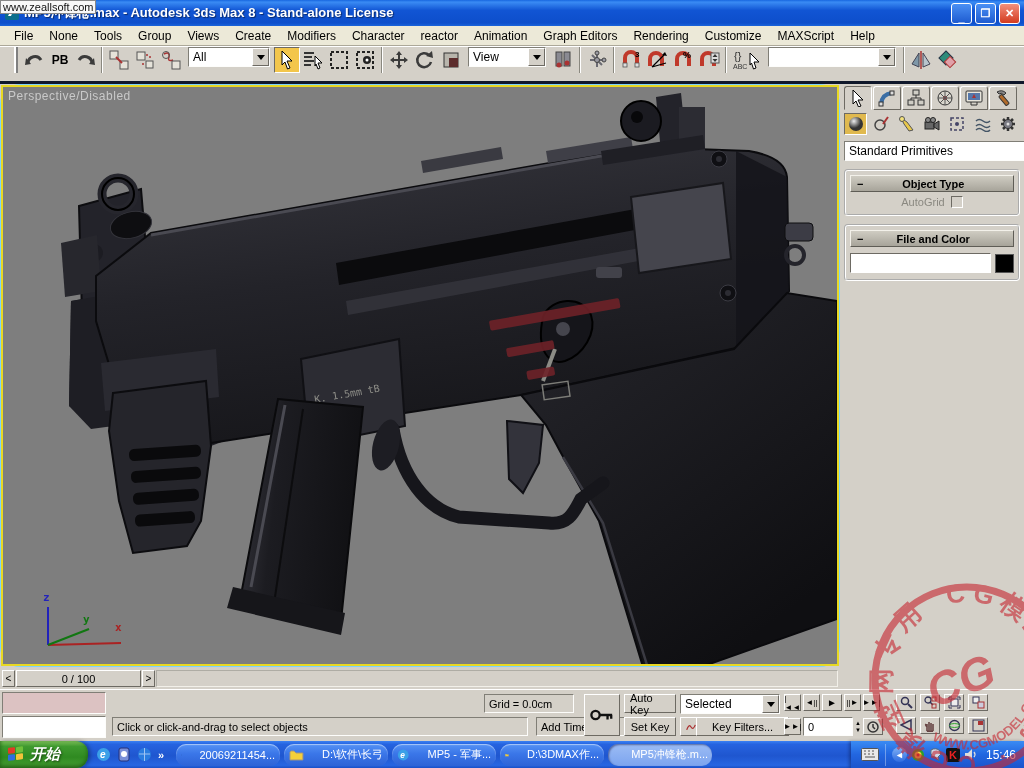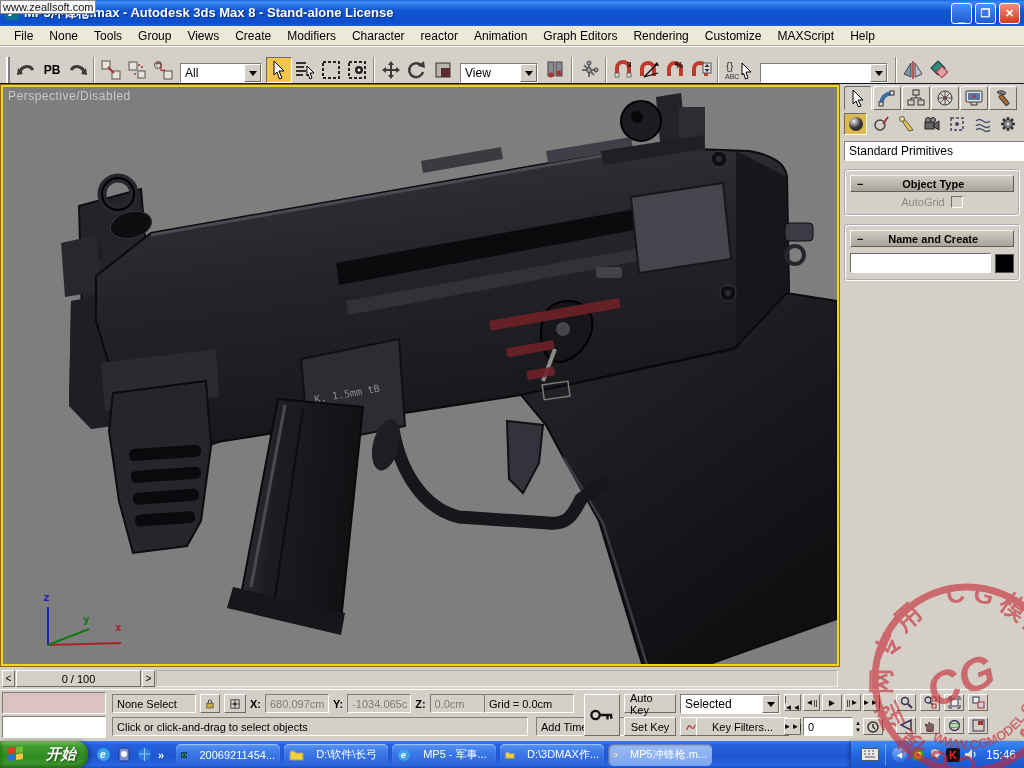"PB" #toolbar { align-items: flex-end -> flex-start; border-bottom: 1px solid #0f172a -> 3px solid #0f172a; padding: 0 2px -> 0 10px }
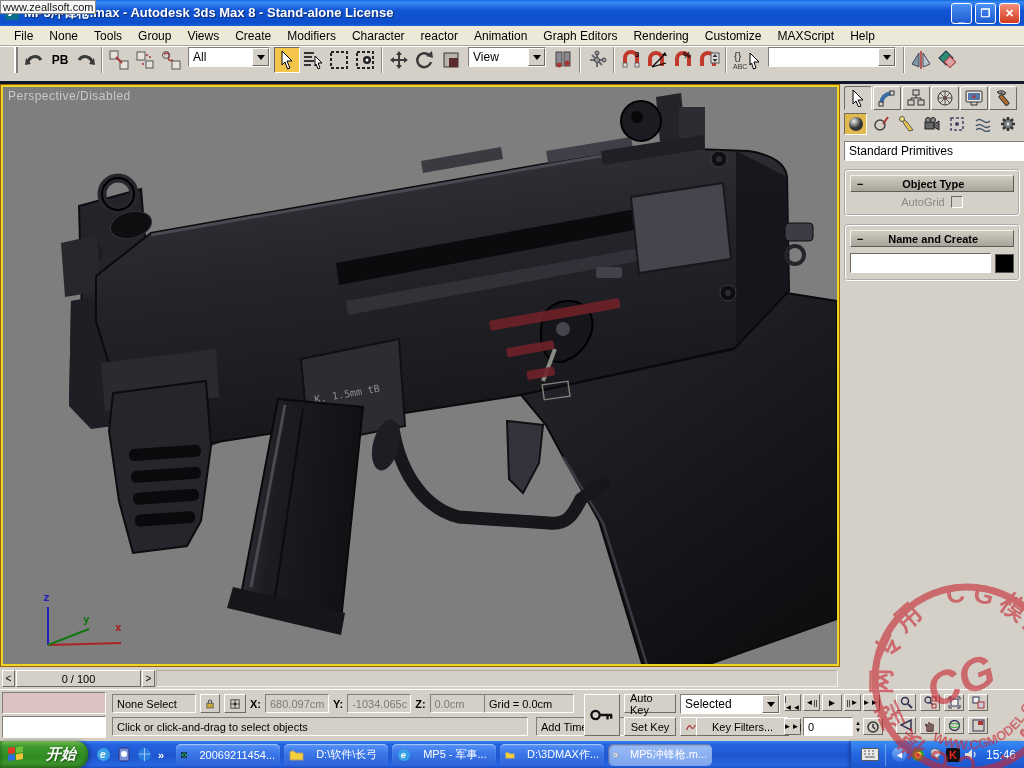"Perspective/Disabled" #viewport-wrap { background: #a16207 -> #7dd3fc; border-radius: none -> 20px }
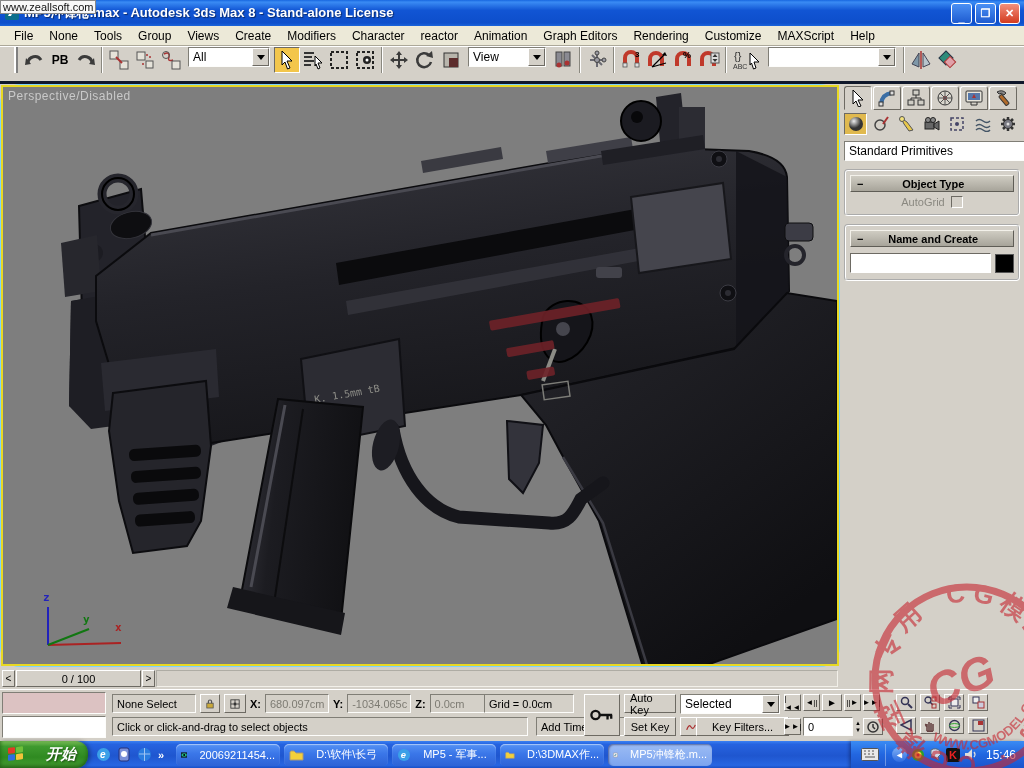"Name and Create" span.rtitle { text: Name and Create -> File and Color }
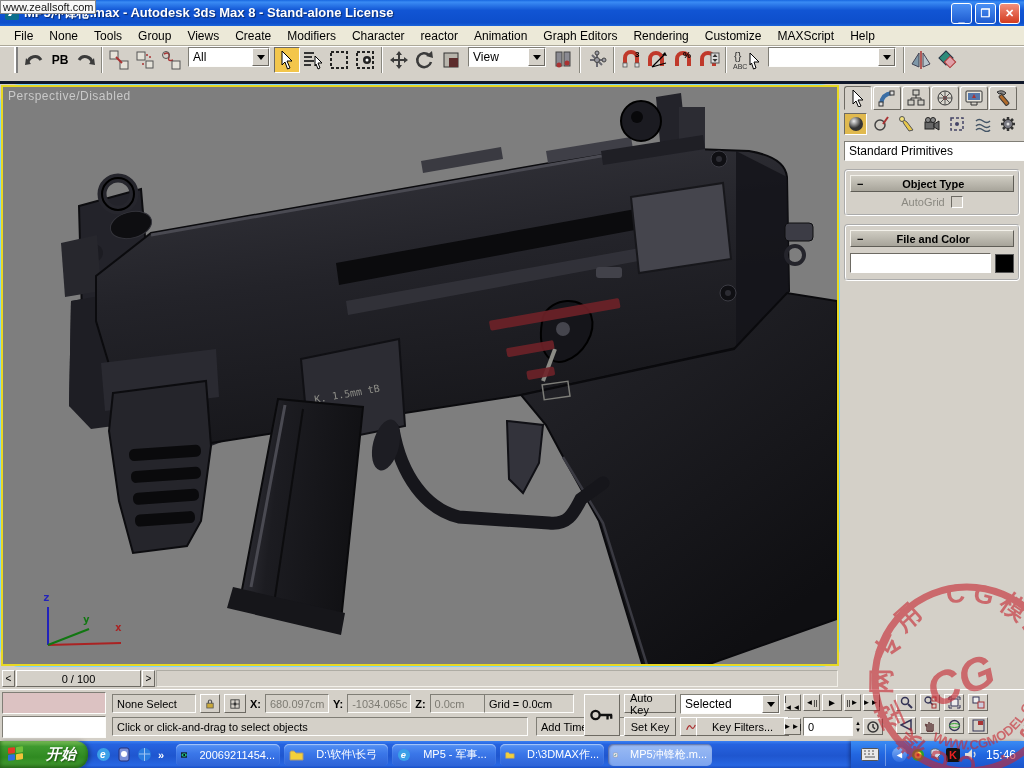"None Select" div.srow { html: <div> <div>None Select</div> <div> <svg> <rect></rect> <path></path> </svg> </div> <div> <svg> <rect></rect> <circle></circle> <path></path> </svg> </div> <b>X:</b> <div>680.097cm</div> <b>Y:</b> <div>-1034.065c</div> <b>Z:</b> <div>0.0cm</div> </div> -> none }
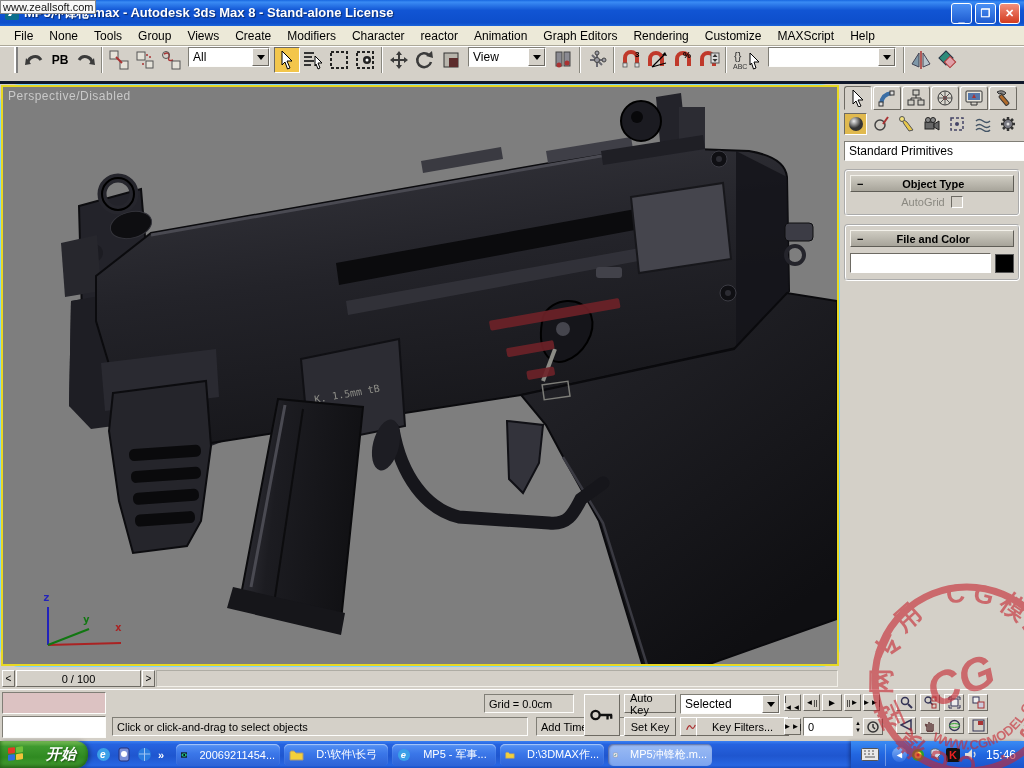"开始" #startbtn { gap: 22px -> 6px }
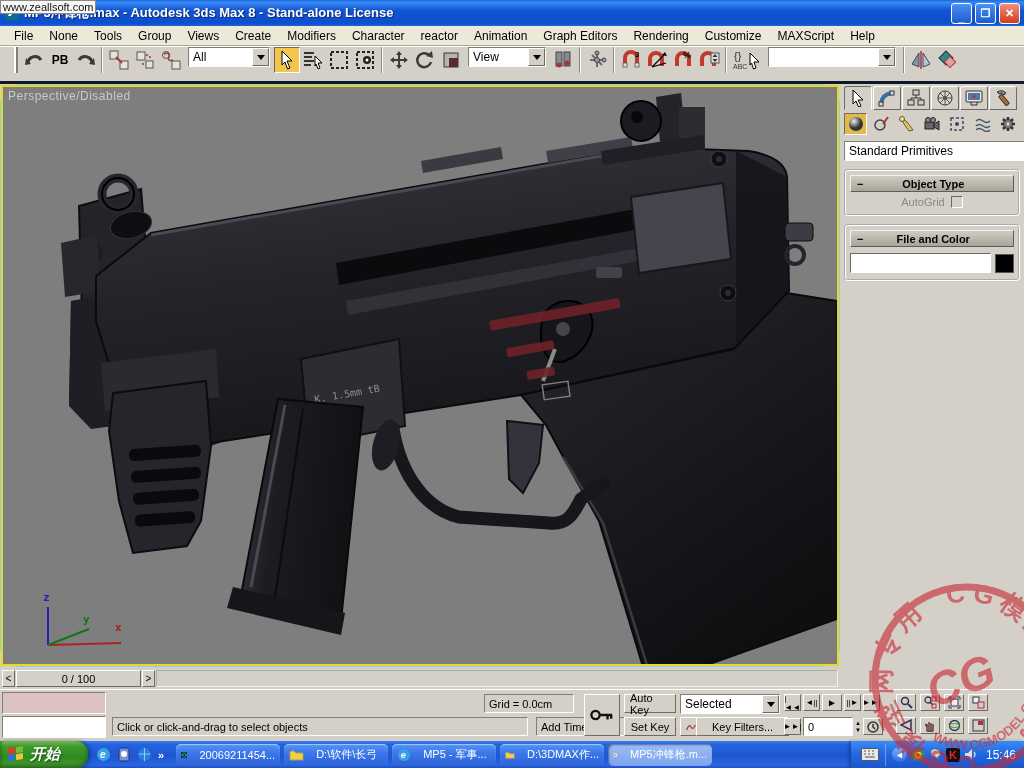"20069211454..." .taskbtn { border-radius: 5px -> 10px; gap: 12px -> 18px }
